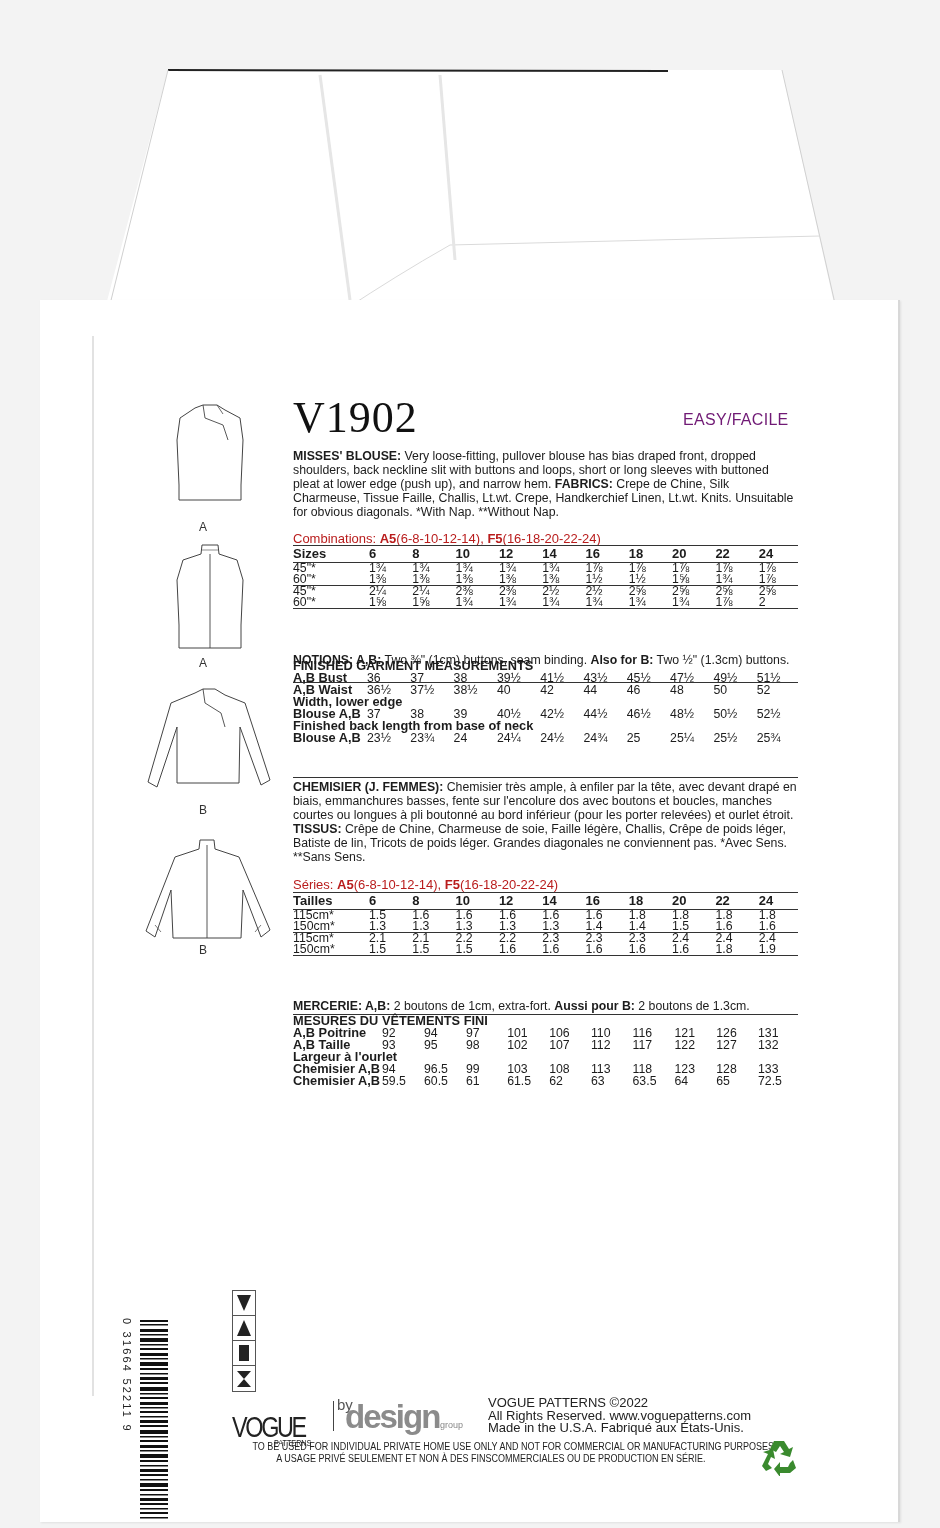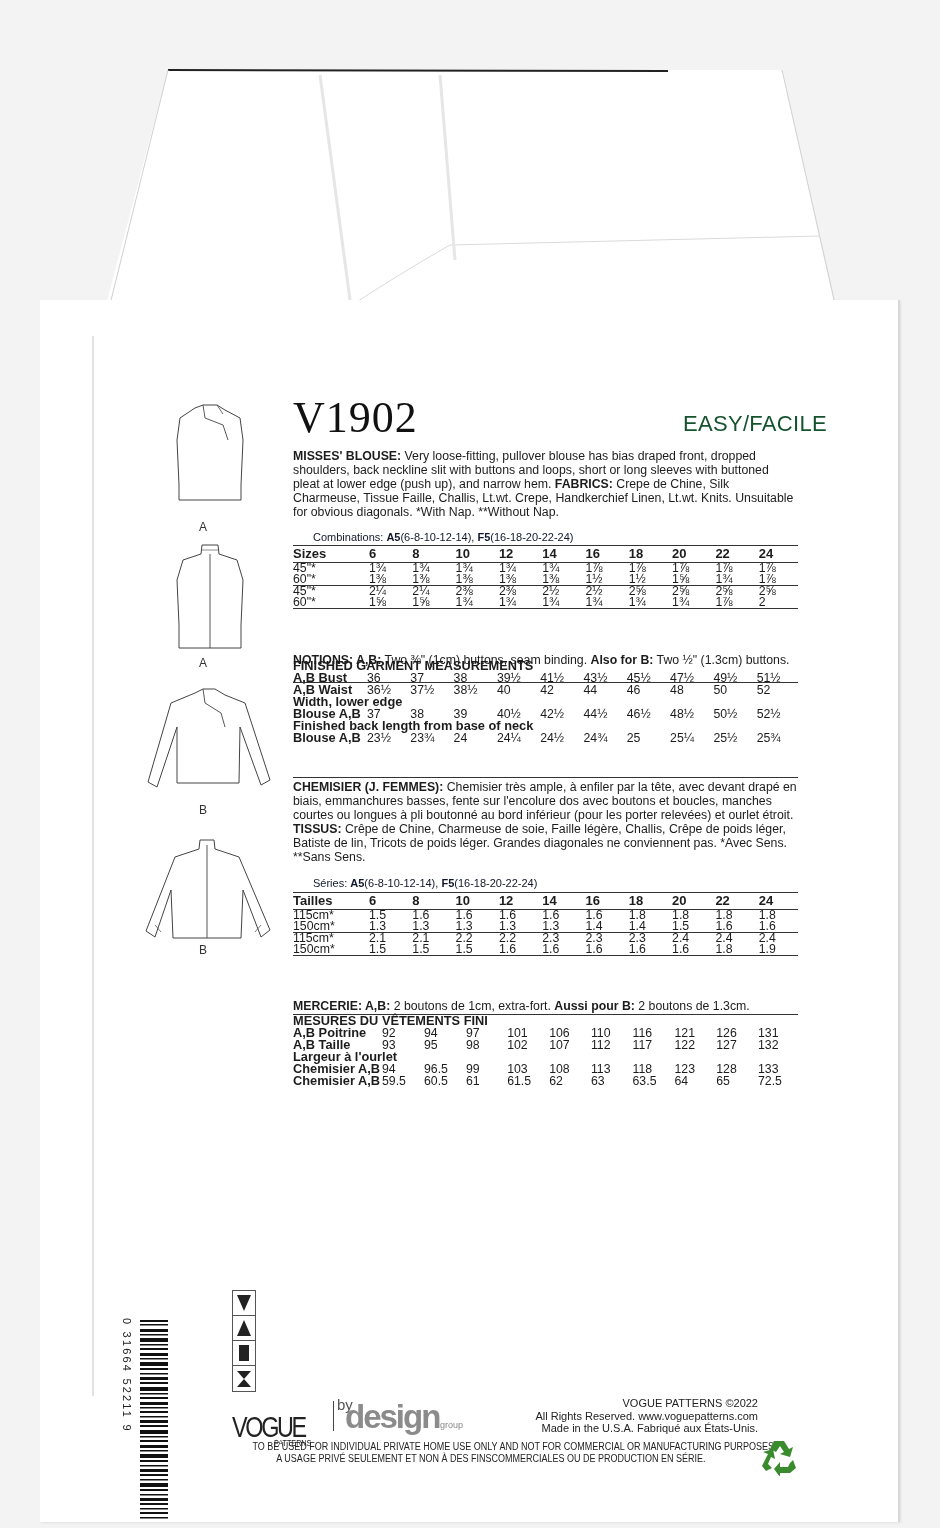"EASY/FACILE" .difficulty { color: #14532d -> #701a75; font-size: 22px -> 16px }
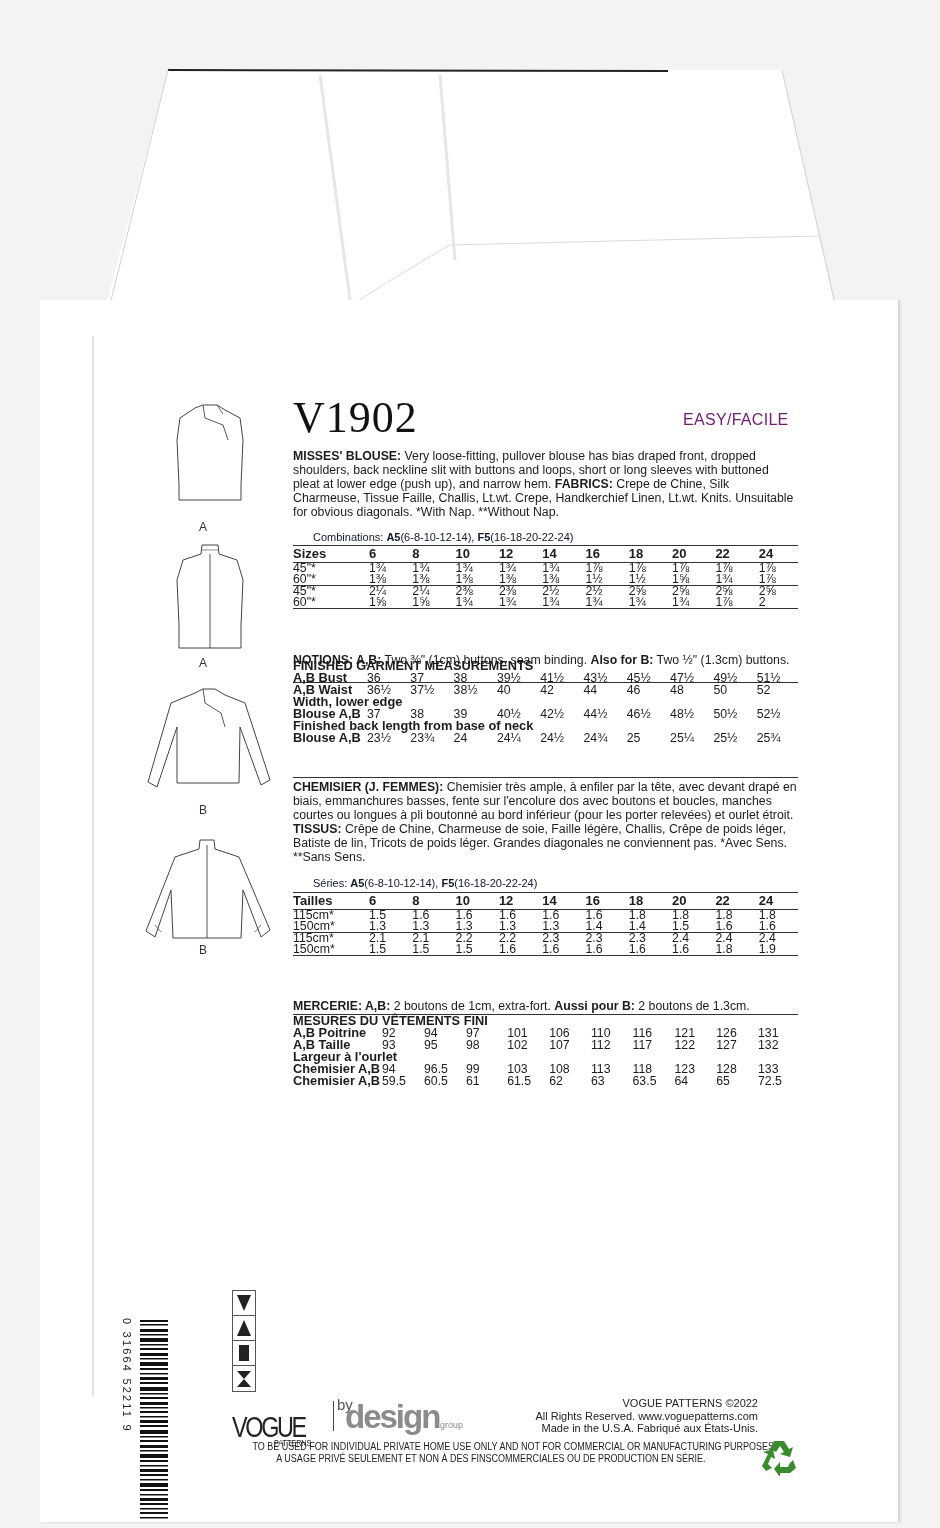"Combinations: A5(6-8-10-12-14)," .combo-line { color: #0f172a -> #b91c1c; font-size: 11px -> 13px; margin-left: 20px -> none }
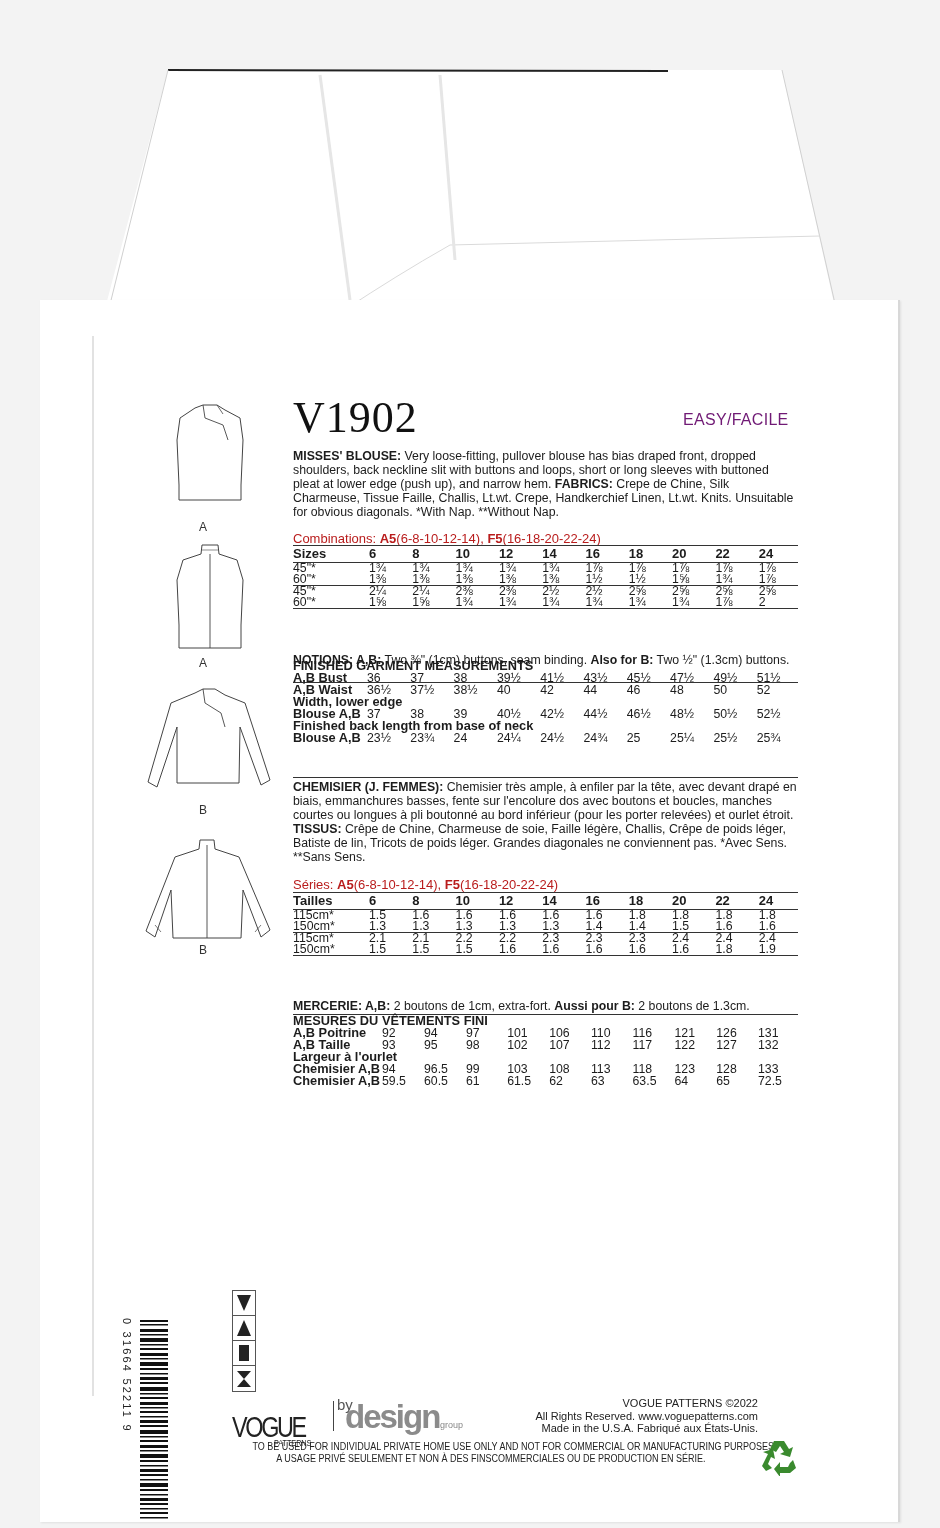"VOGUE PATTERNS ©2022" .copyright { font-size: 11px -> 13px; left: 458px -> 488px; text-align: right -> left }
